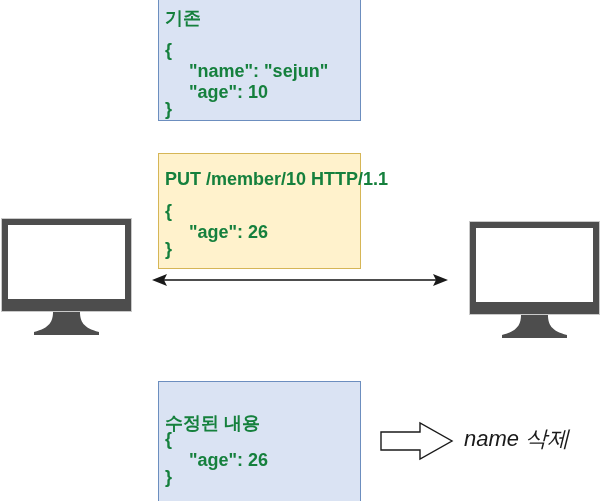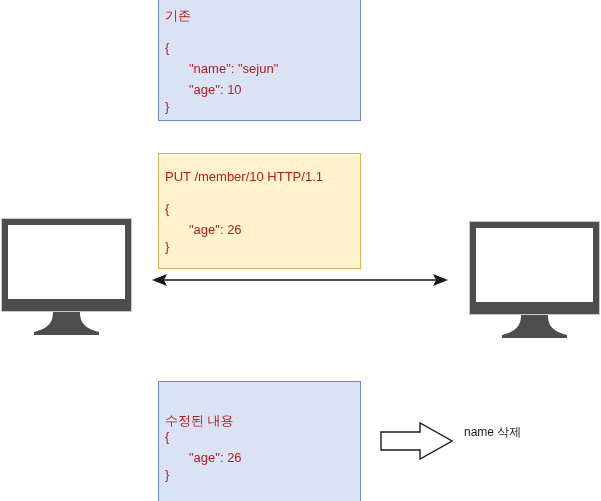"기존" .note .line { color: #b91c1c -> #15803d; font-size: 13px -> 18px; font-weight: none -> bold }
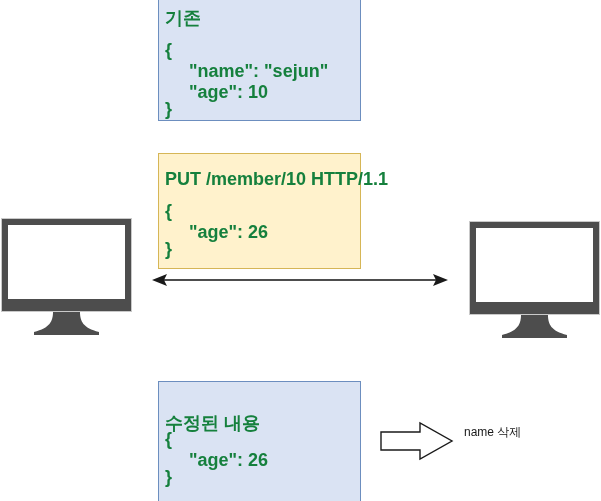"name 삭제" .caption { font-size: 12px -> 22px; font-style: none -> italic }
